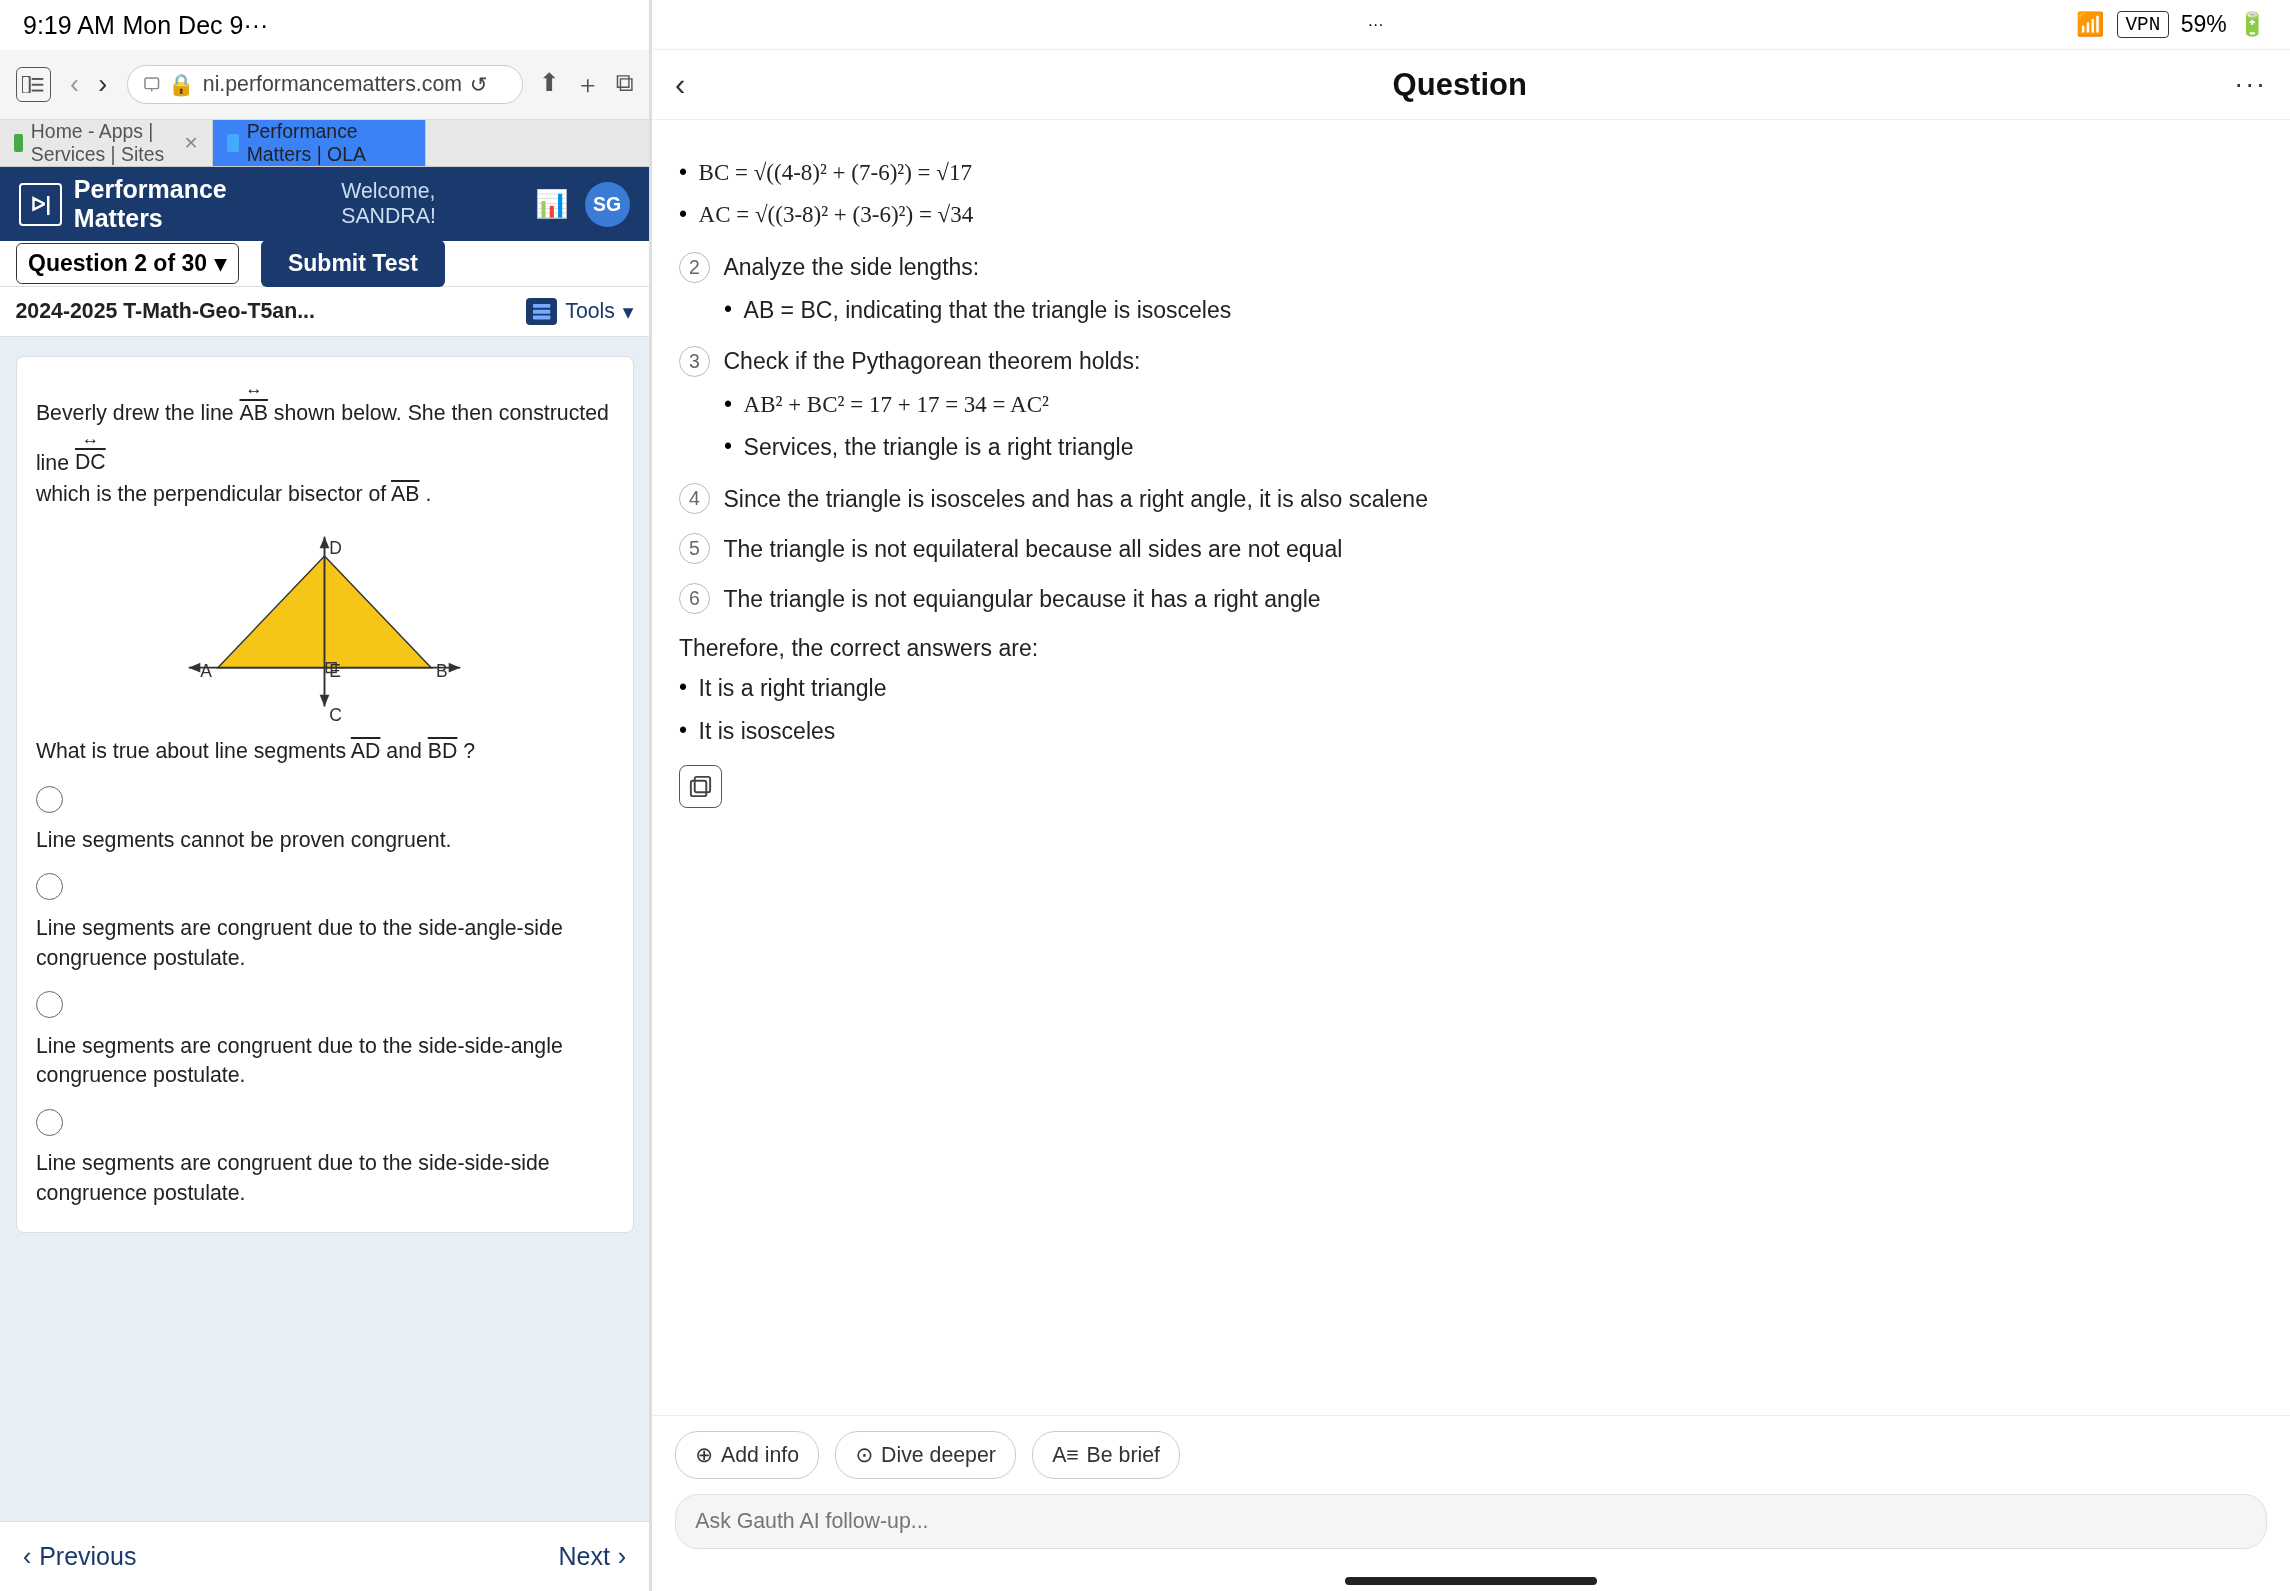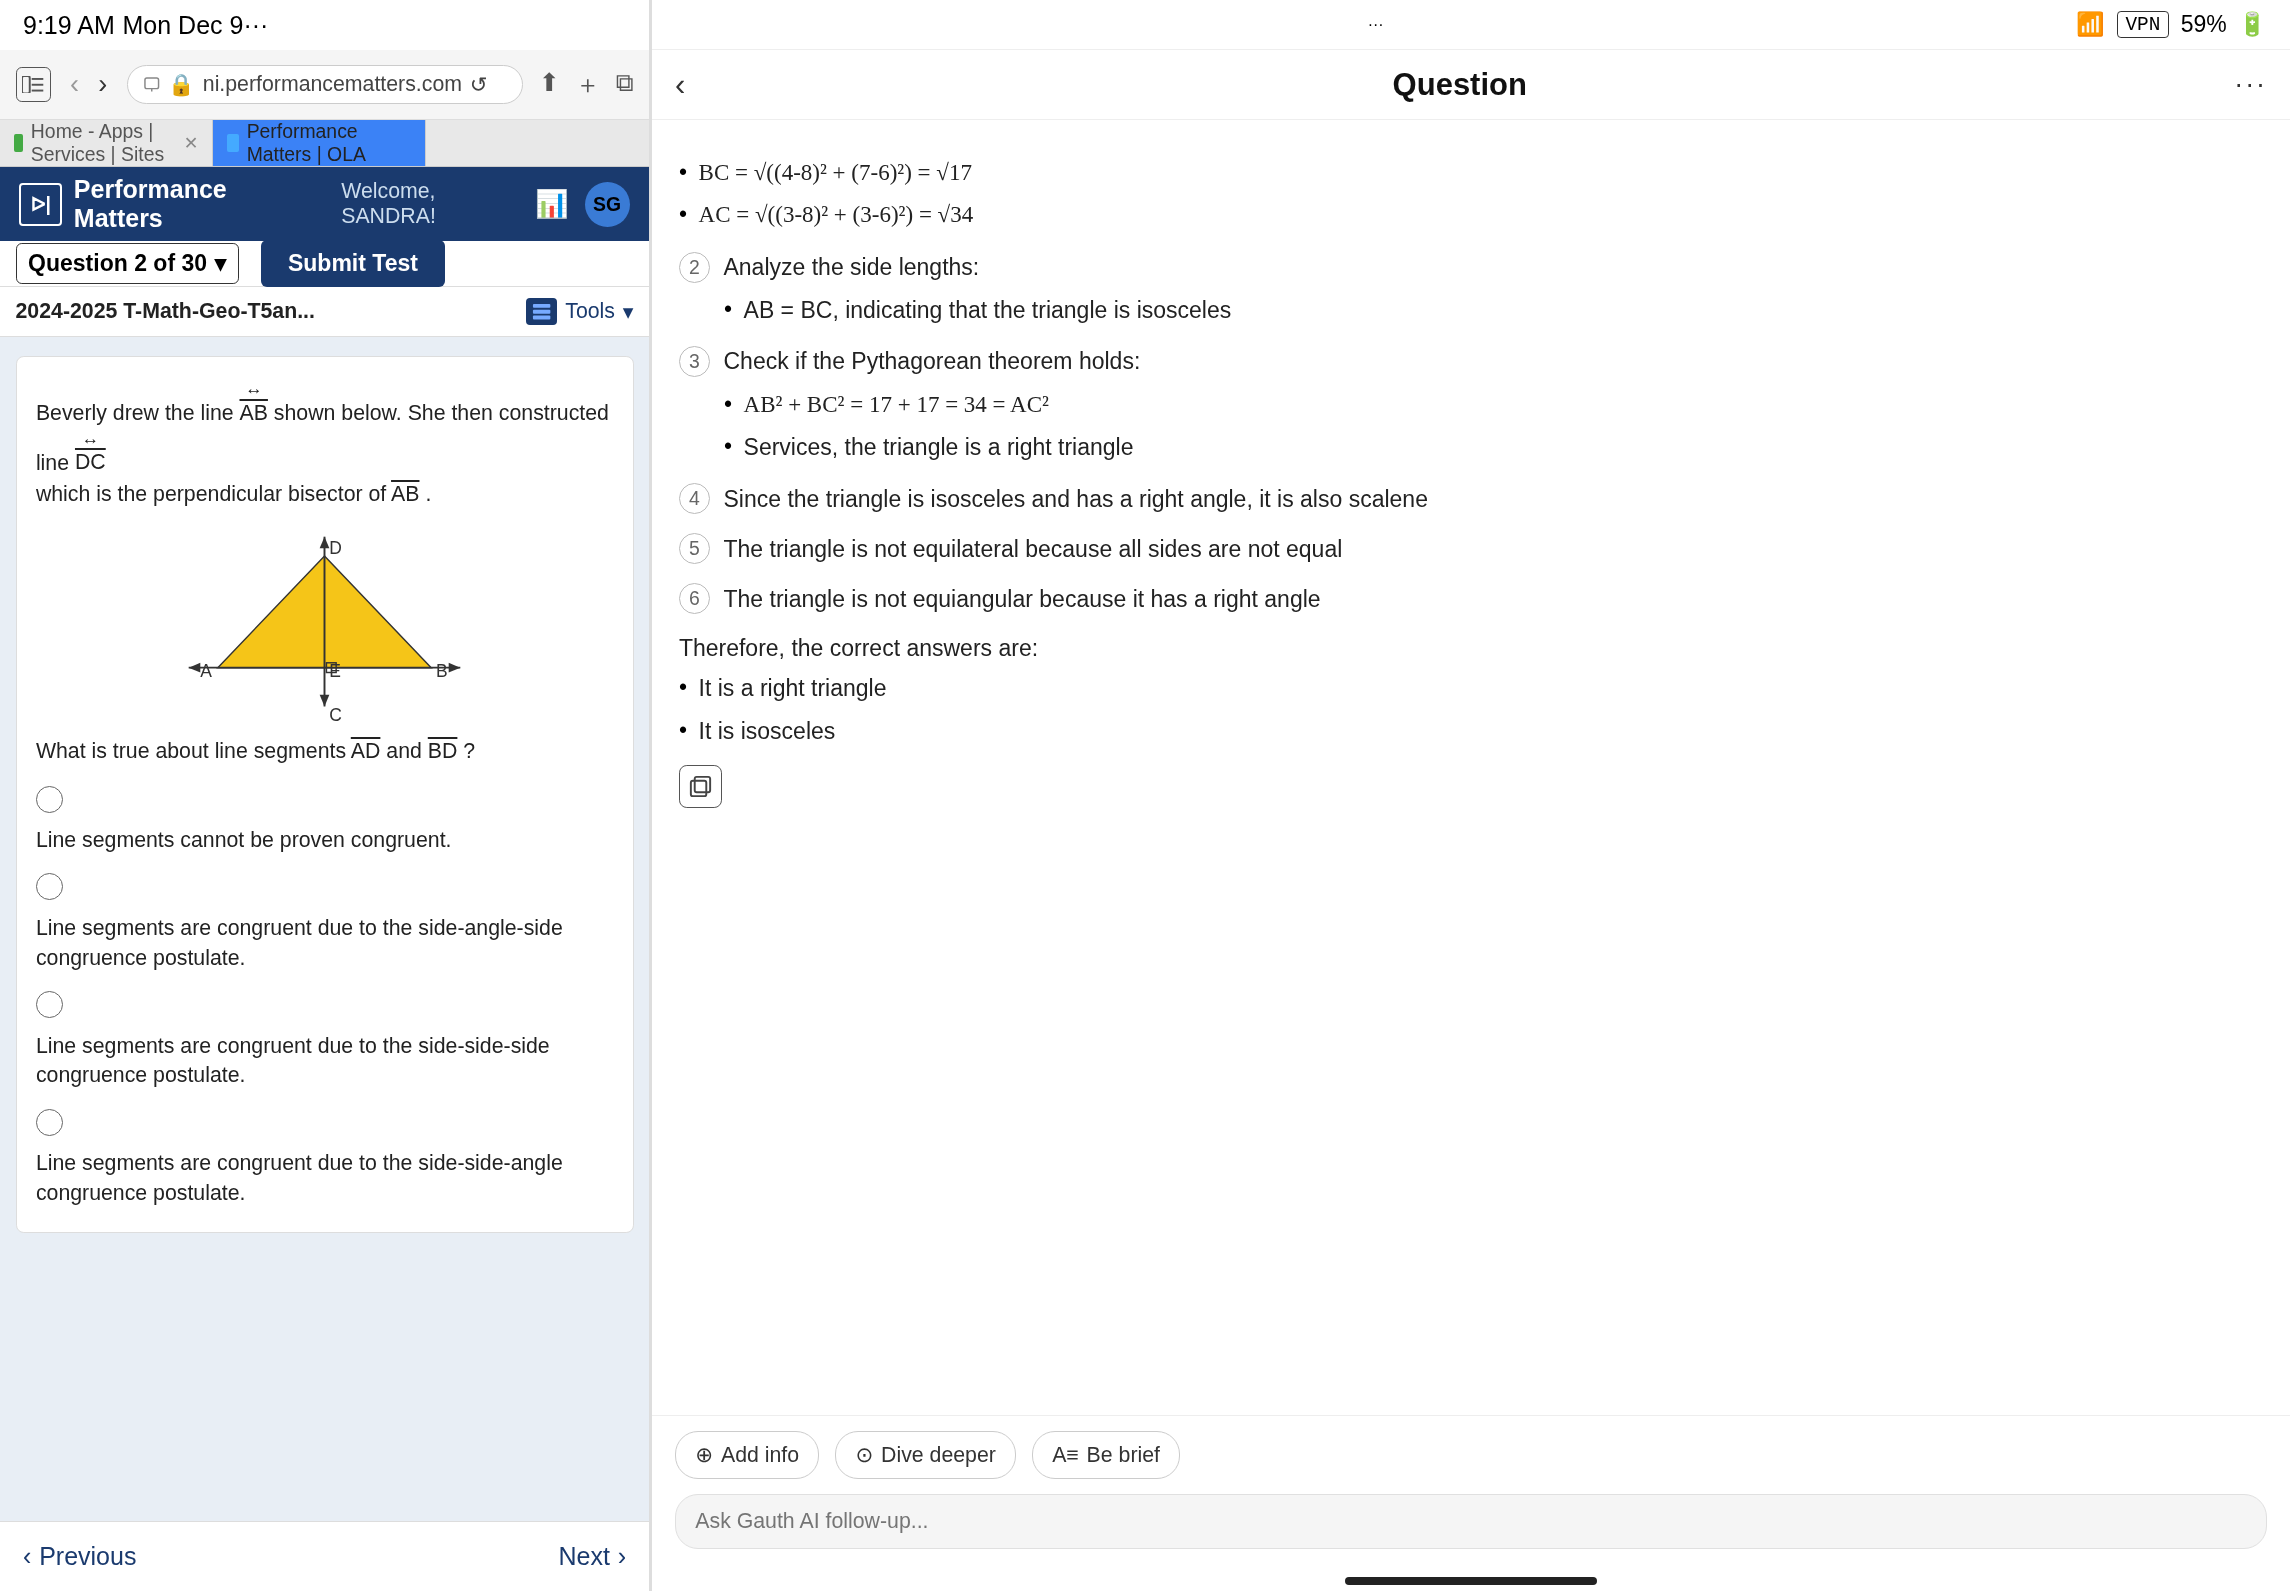"SG" .avatar { color: #000000 -> #ffffff }
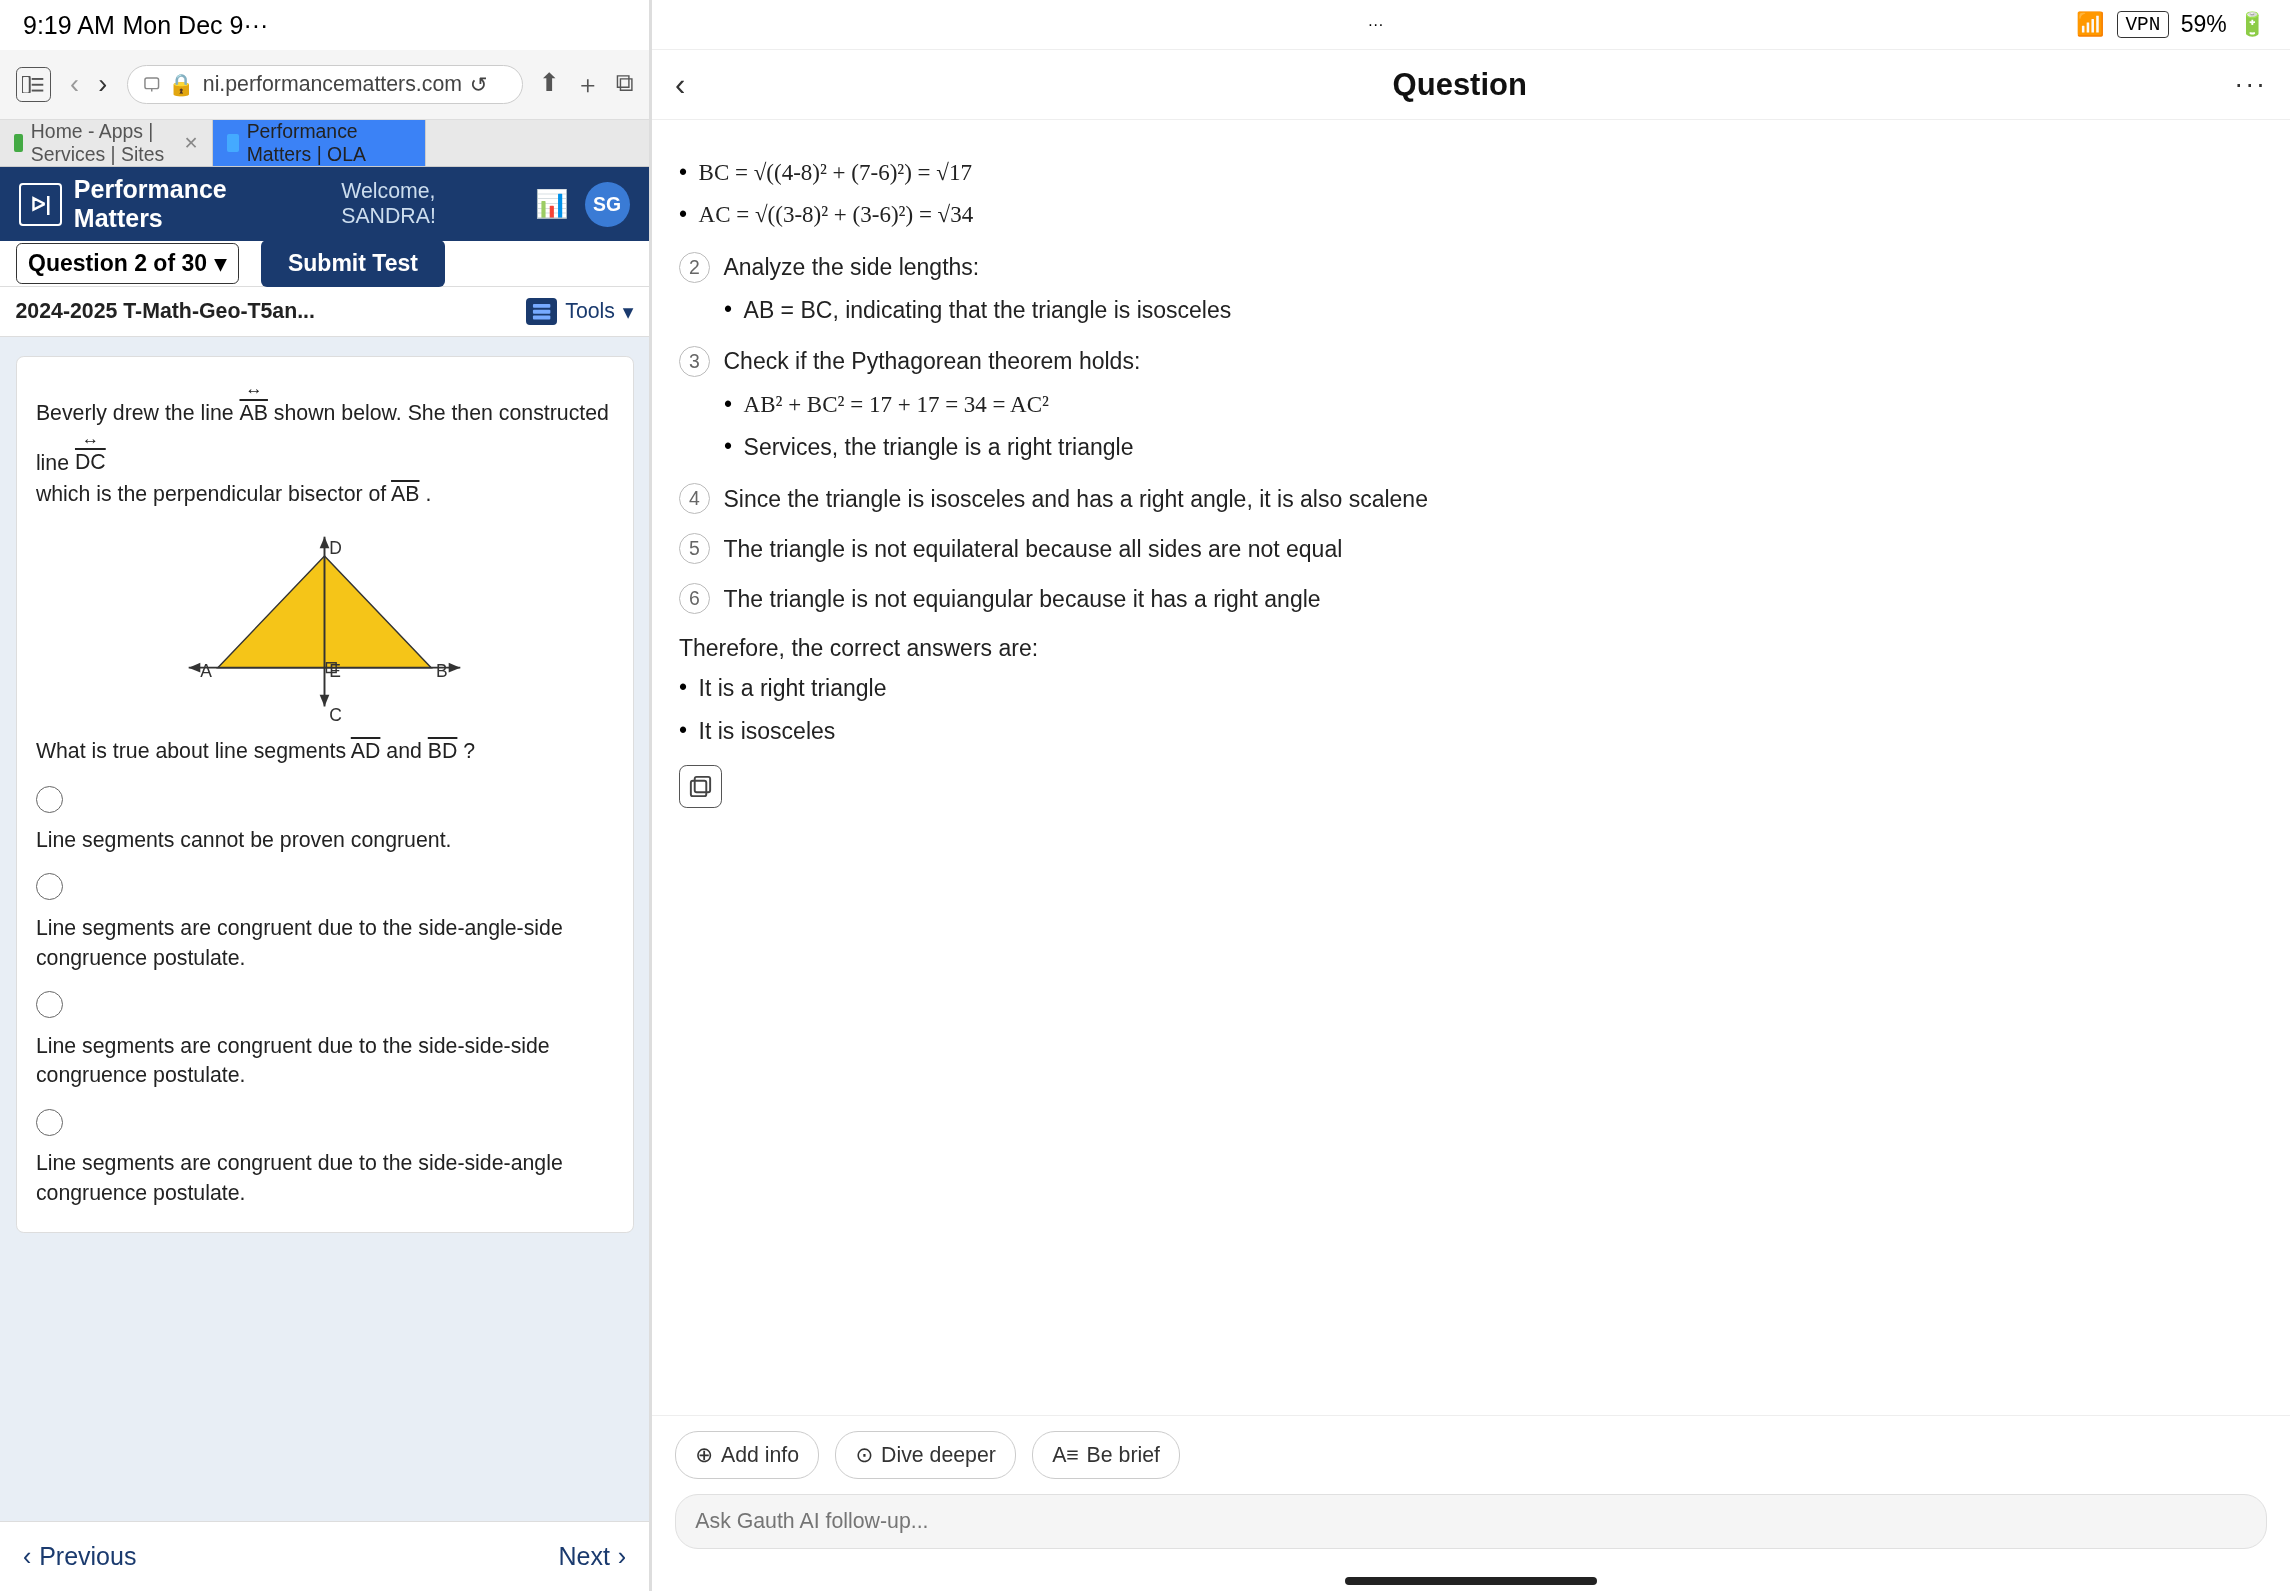"Line segments are congruent due to the side-side-side" div.option { order: before "Line segments are congruent due to the side-side-angle" -> after "Line segments are congruent due to the side-side-angle" }
